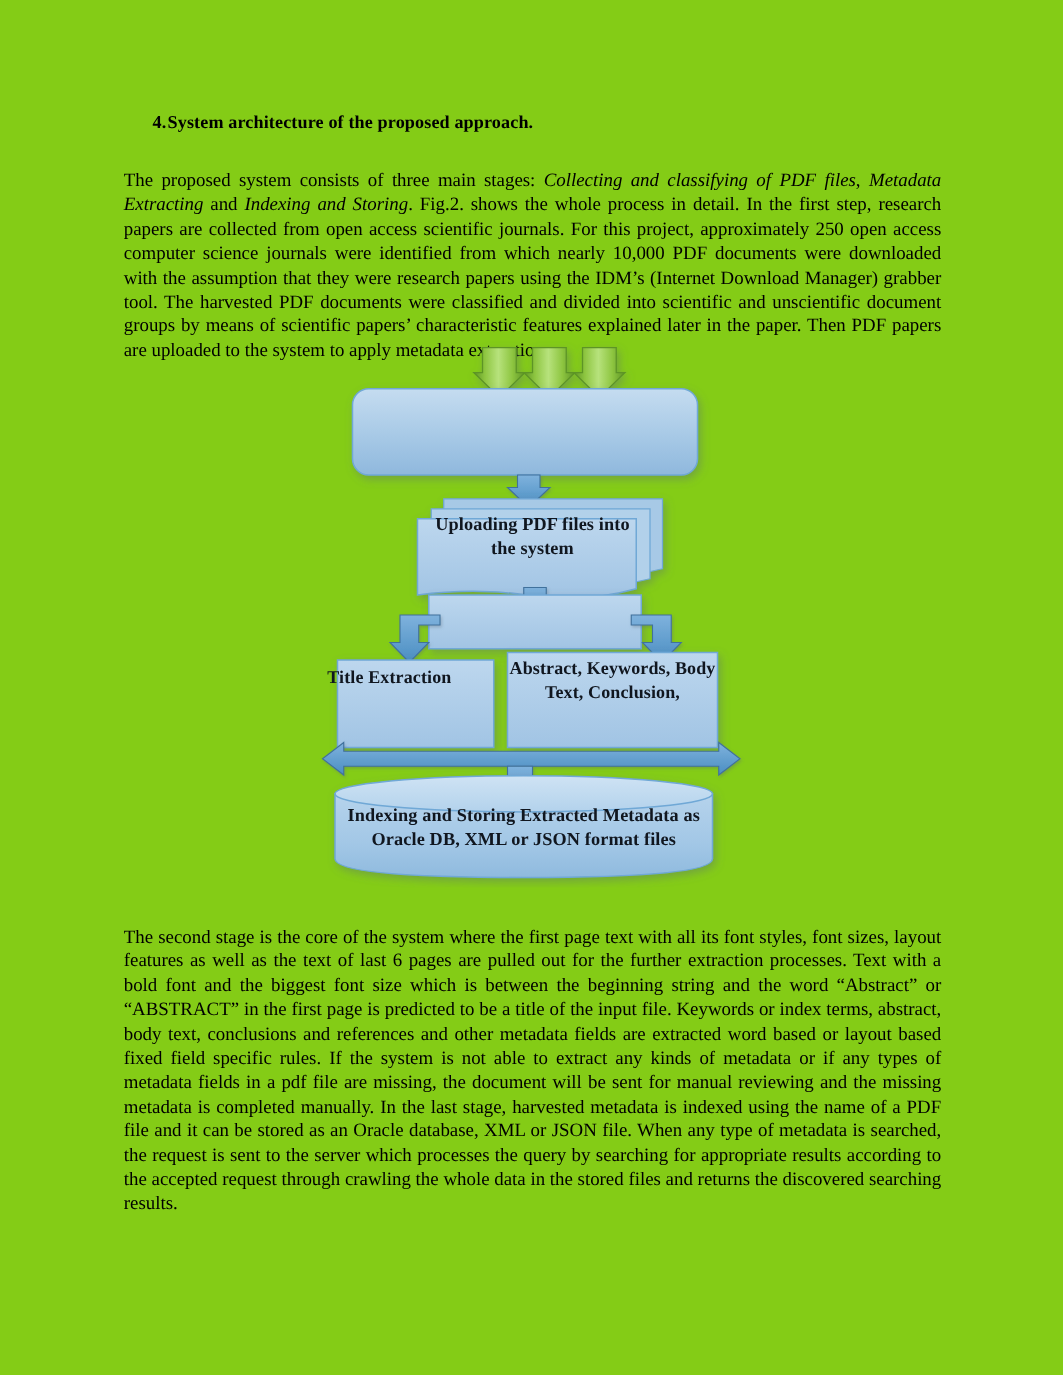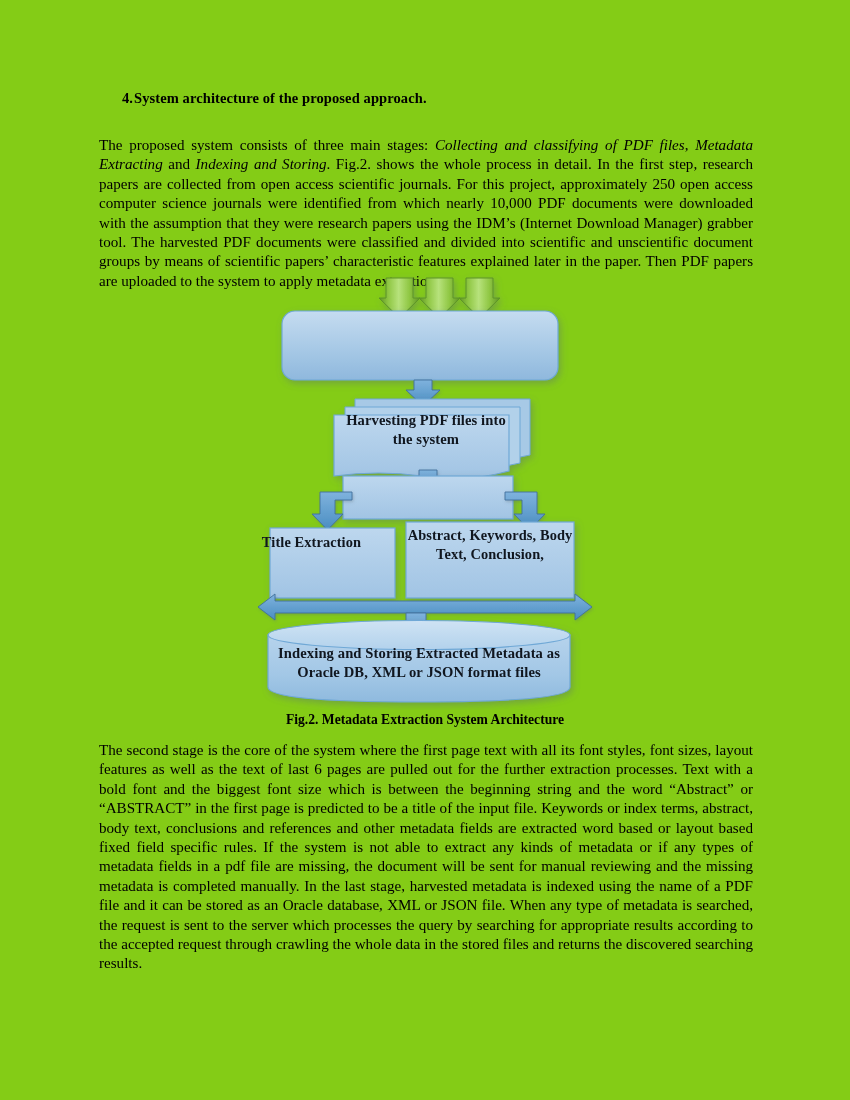"Harvesting PDF files into the" div.dlabel { text: Harvesting -> Uploading }
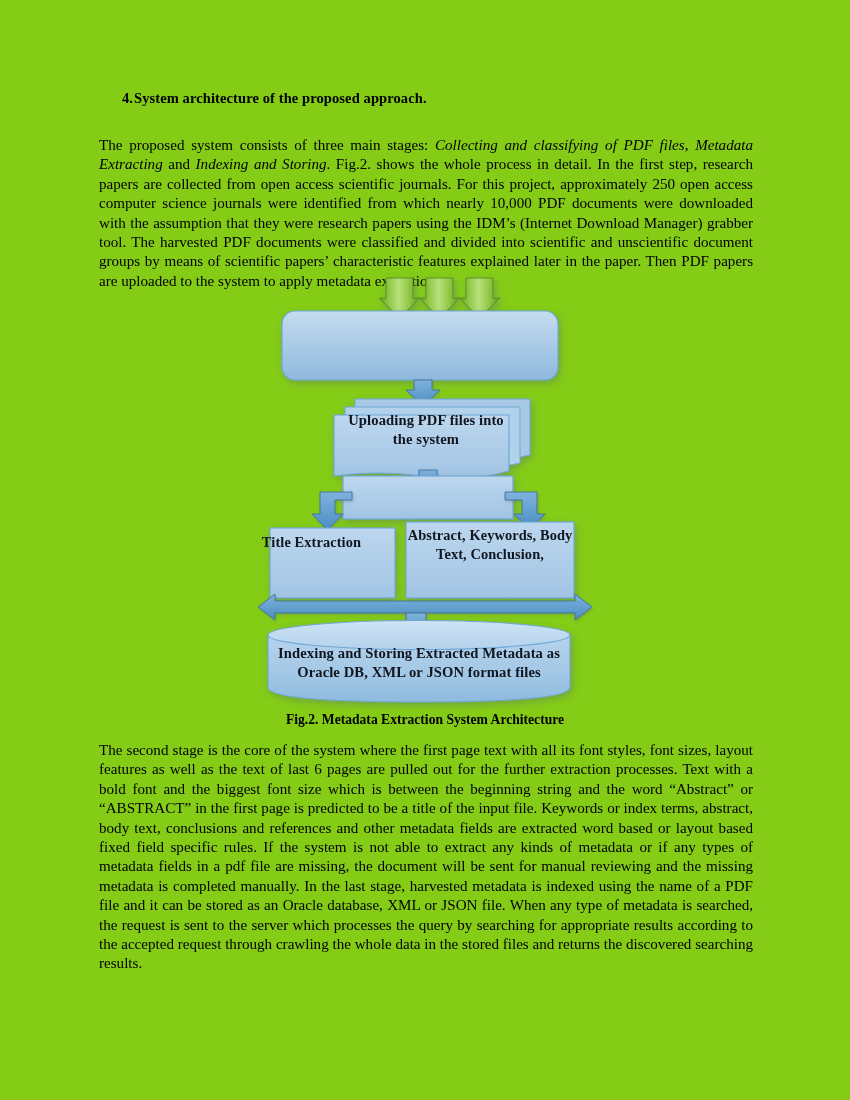"Fig.2. Metadata Extraction System" div.fig-caption { html: <div>Fig.2. Metadata Extraction System Architecture</div> -> none }
